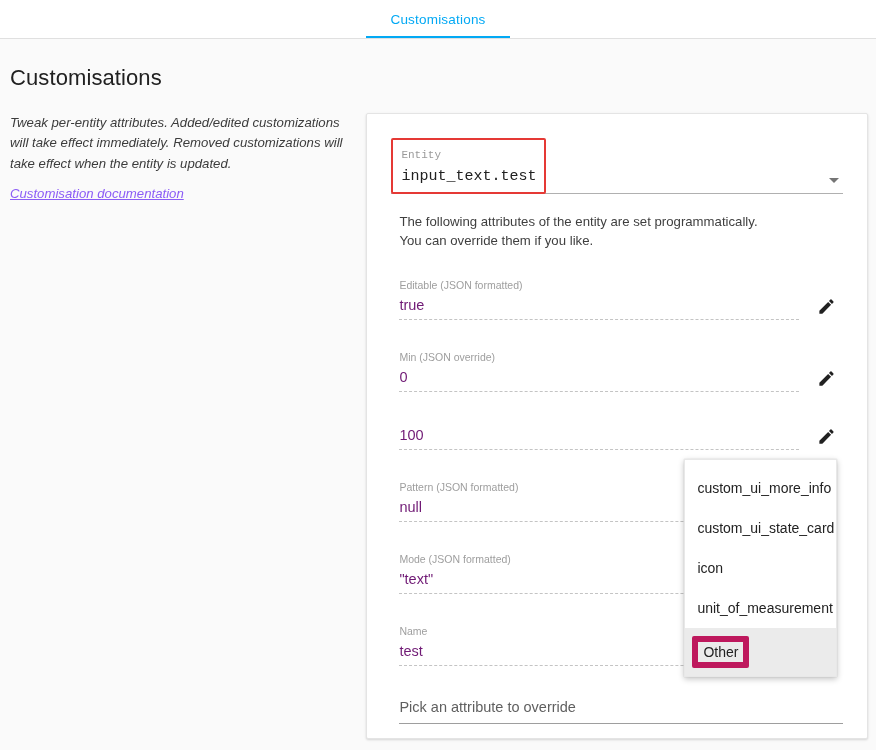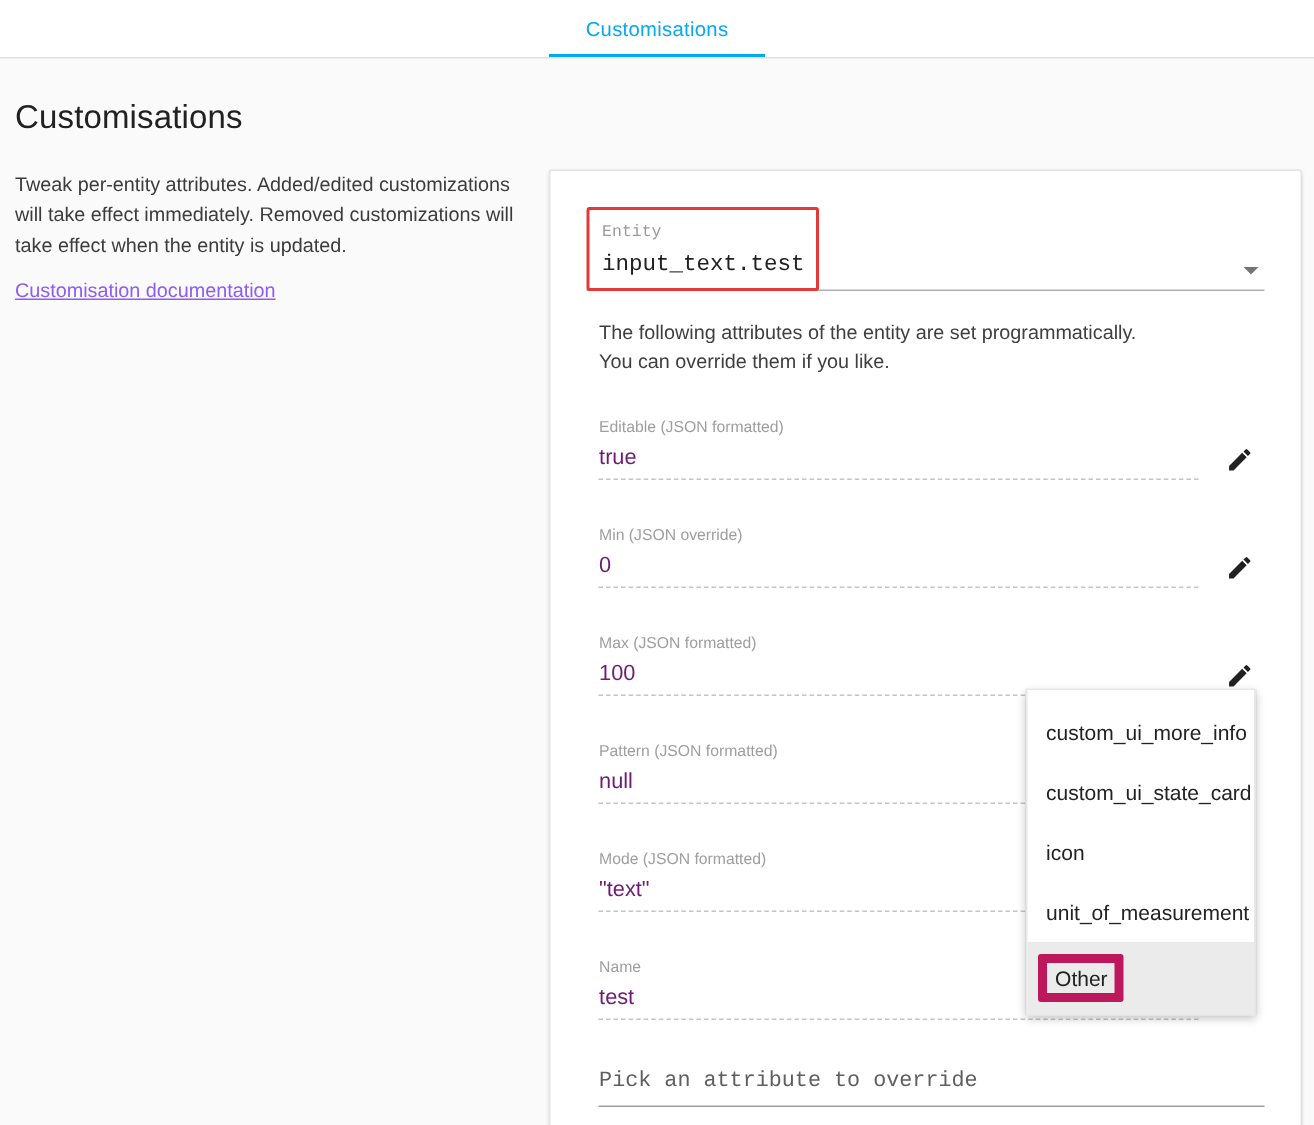"Tweak per-entity attributes." .left-col { font-style: none -> italic }
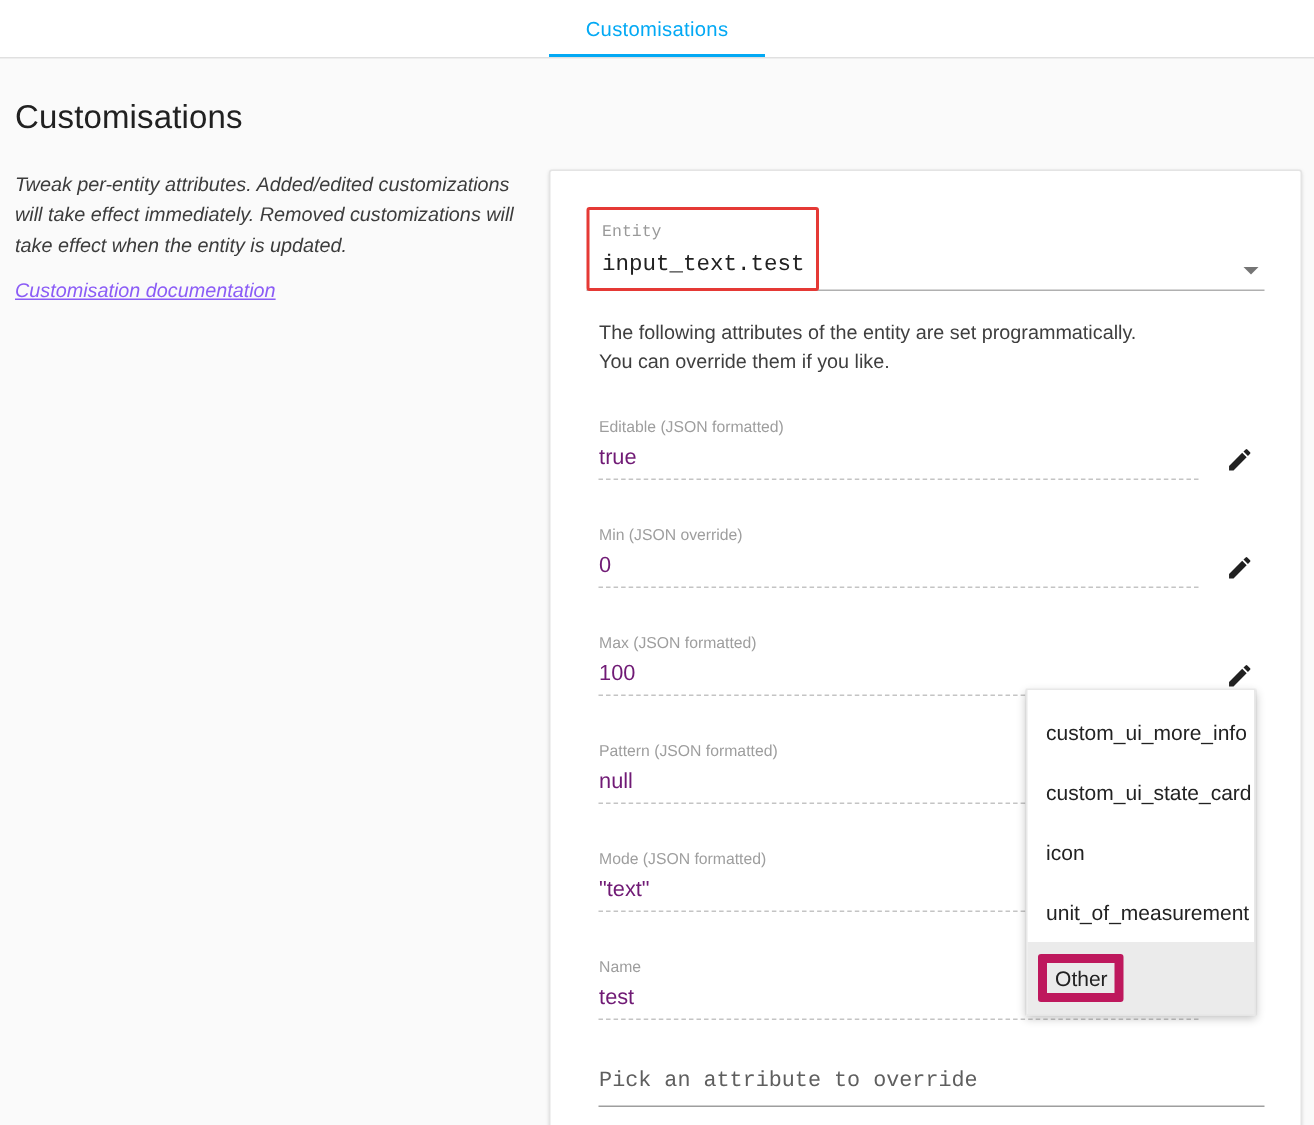"Max (JSON formatted)" div.attr-label { html: <div>Max (JSON formatted)</div> -> none }
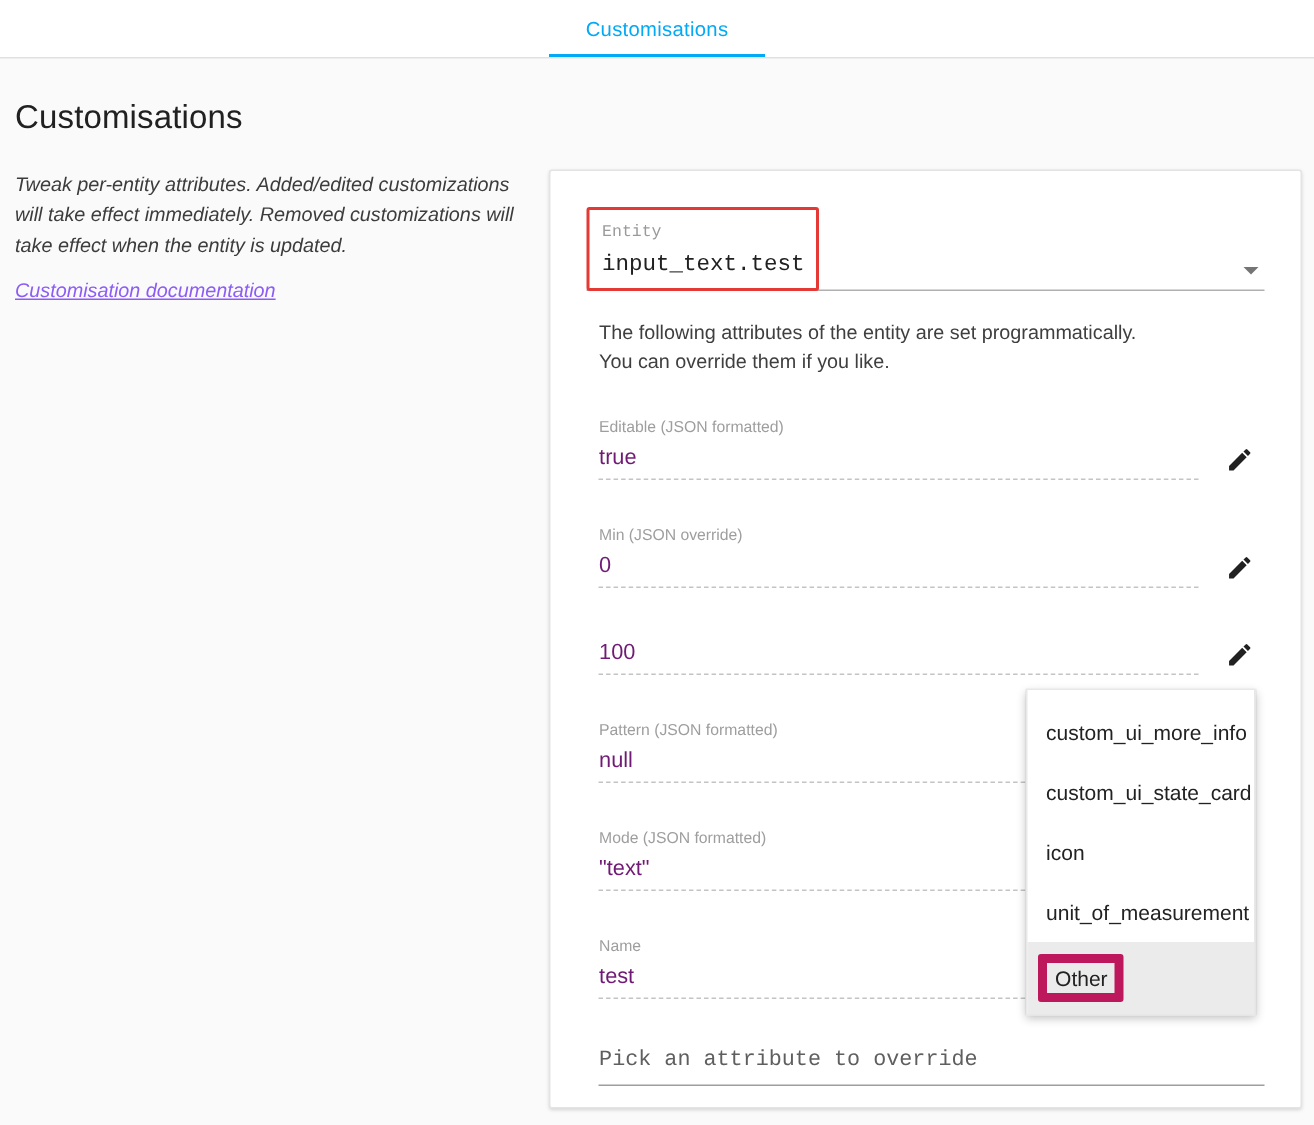"Pick an attribute to override" .pick-placeholder { font-family: Liberation Mono, monospace -> none }
